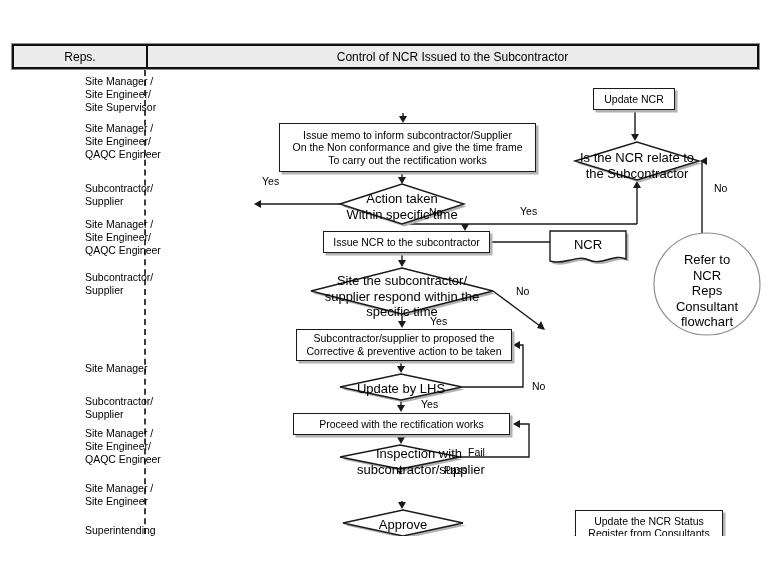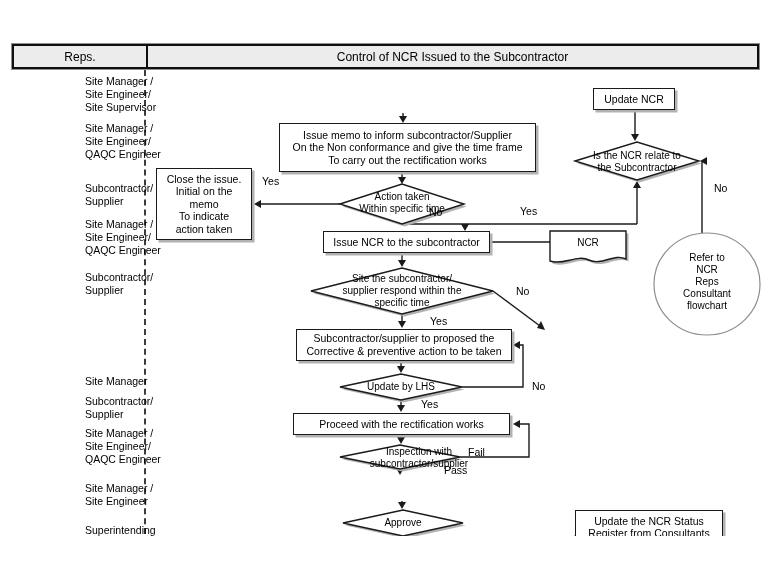"Is the NCR relate to" .dtext { font-size: 10px -> 13px }
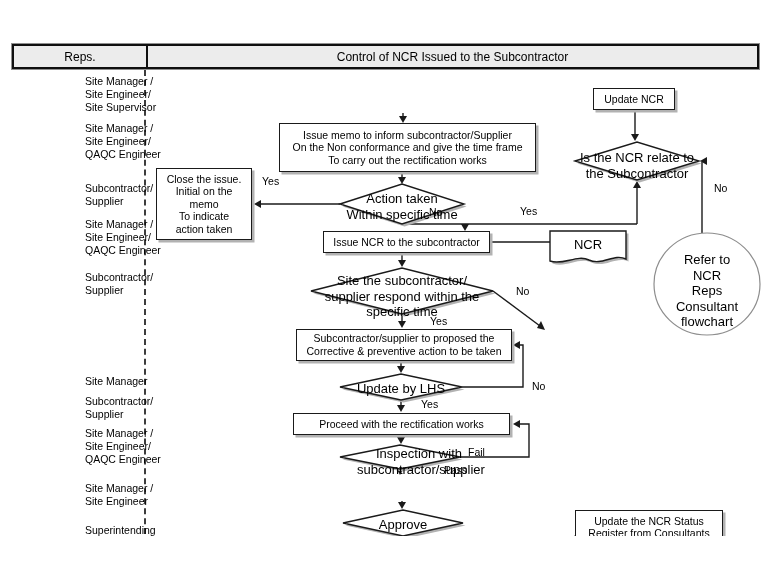"Close the issue." div.box { html: <div>Close the issue. Initial on the memo To indicate action taken</div> -> none }
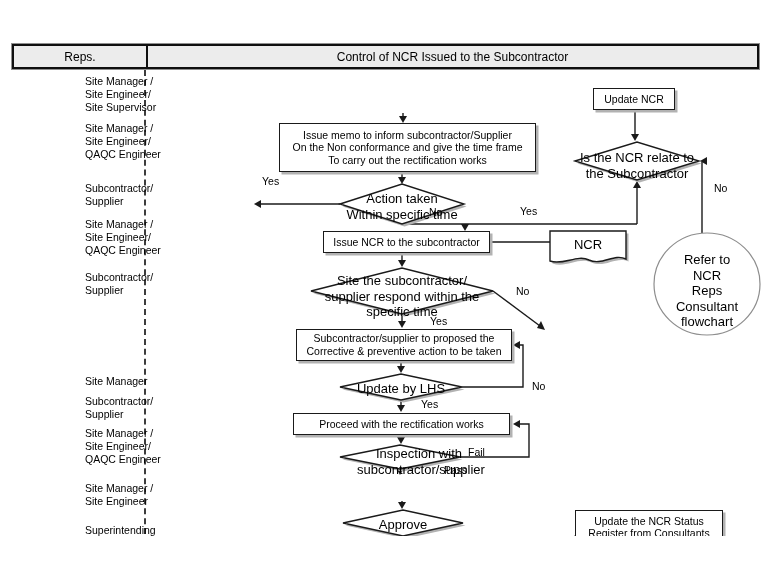"Site Manager" div.rep { top: 375px -> 362px }
